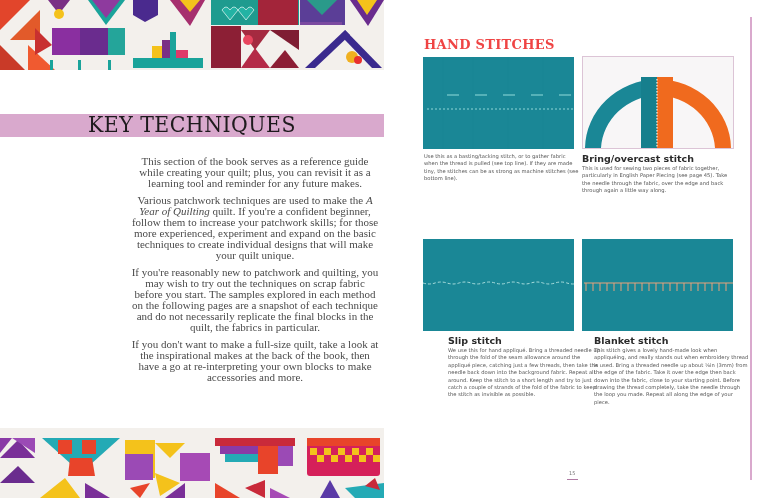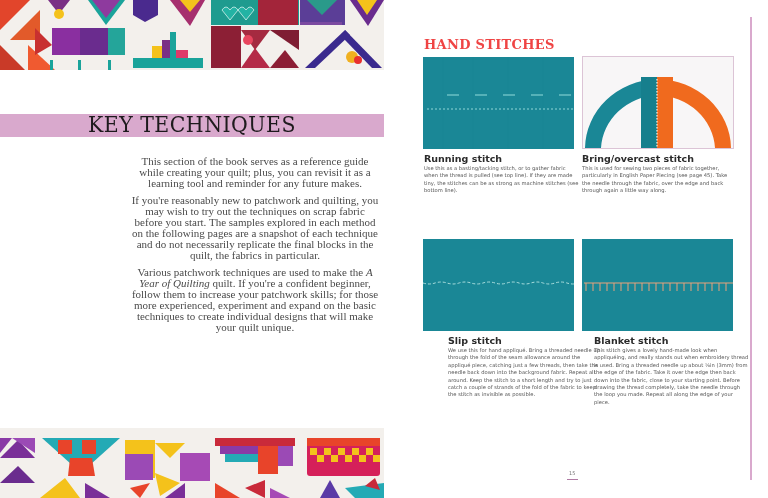"Running stitch" div.stitch-title { html: <div>Running stitch</div> -> none }
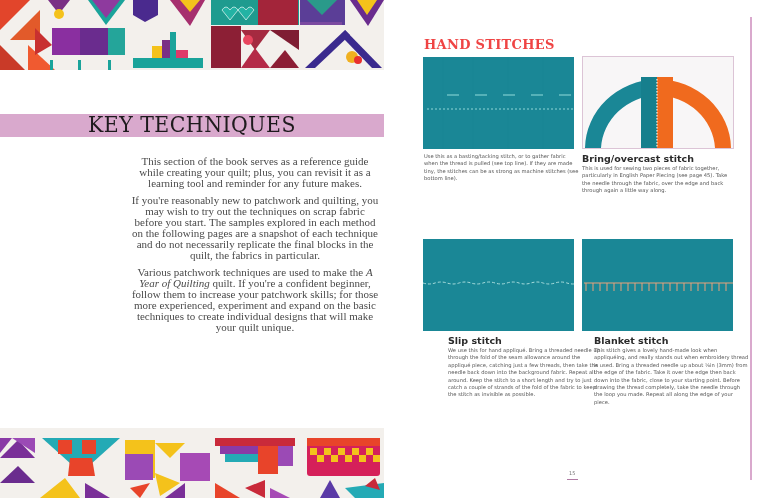"If you're reasonably new to" p { order: before "Various patchwork techniques are used" -> after "Various patchwork techniques are used" }
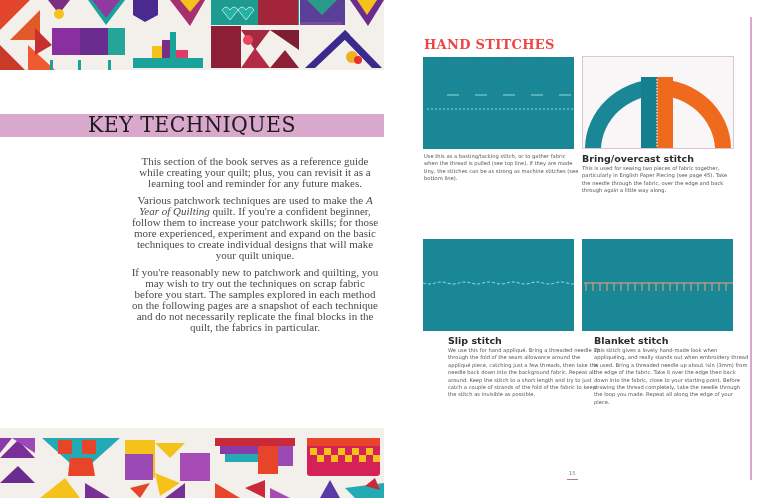"If you don't want to" p { html: none -> <p>If you don't want to make a full-size quilt, take a look at the inspirational makes at the back of the book, then have a go at re-interpreting your own blocks to make accessories and more.</p> }
